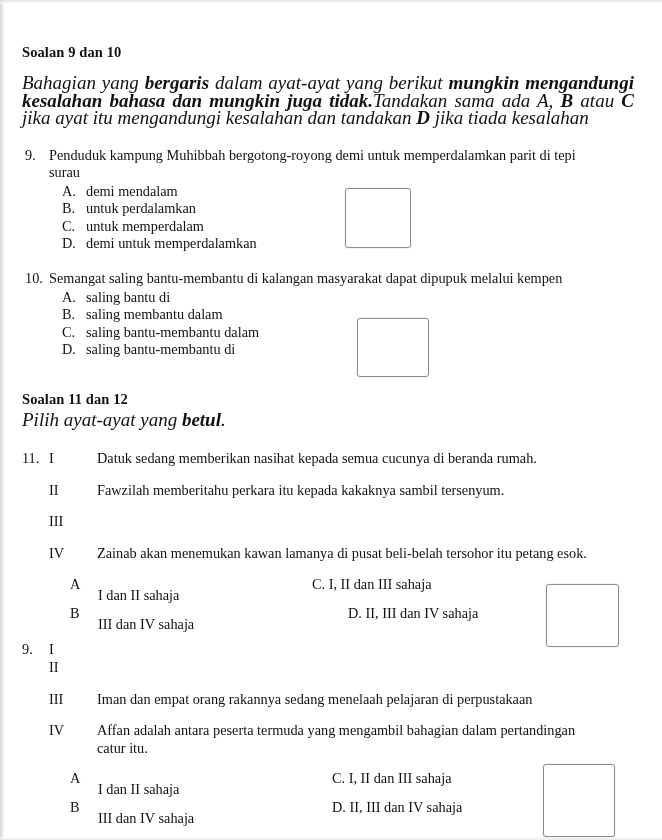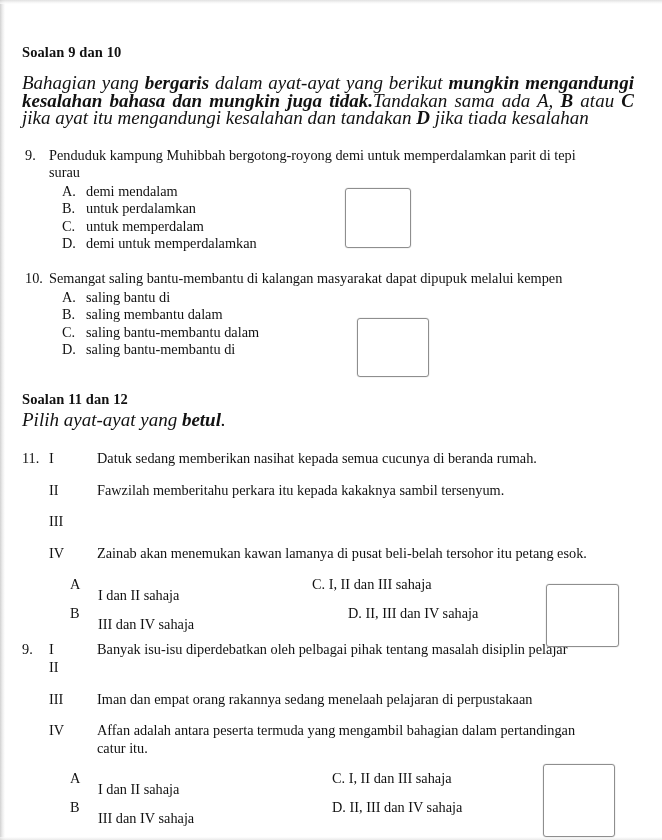"Banyak isu-isu diperdebatkan oleh" span.stmt-txt { html: <span>Banyak isu-isu diperdebatkan oleh pelbagai pihak tentang masalah disiplin pelajar</span> -> none }
